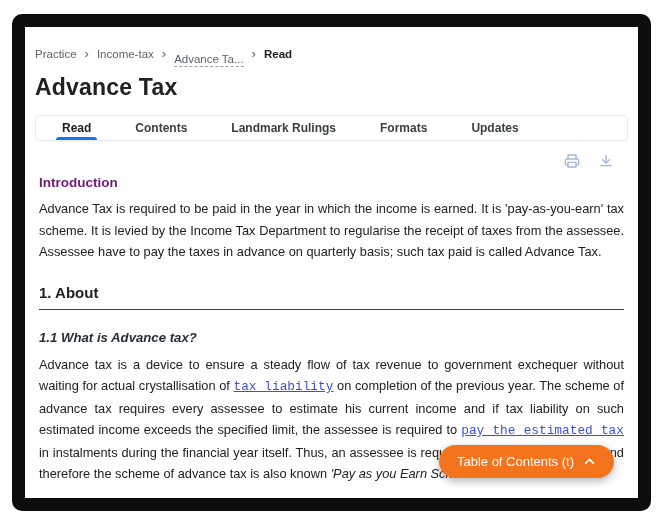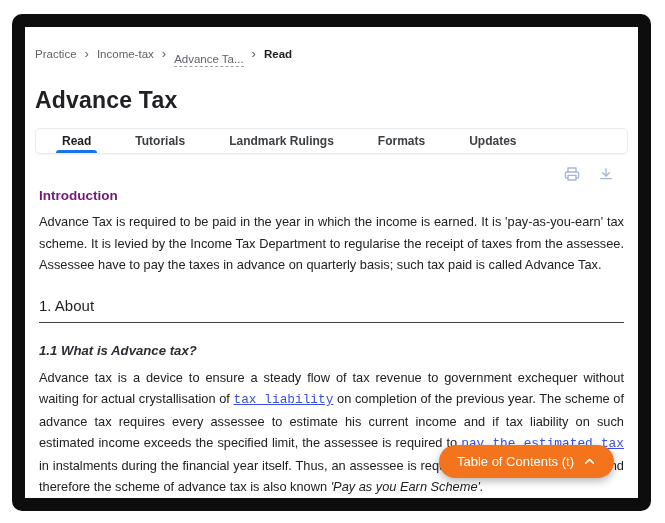"Advance Tax" .page-title { margin-top: 20px -> 7px }
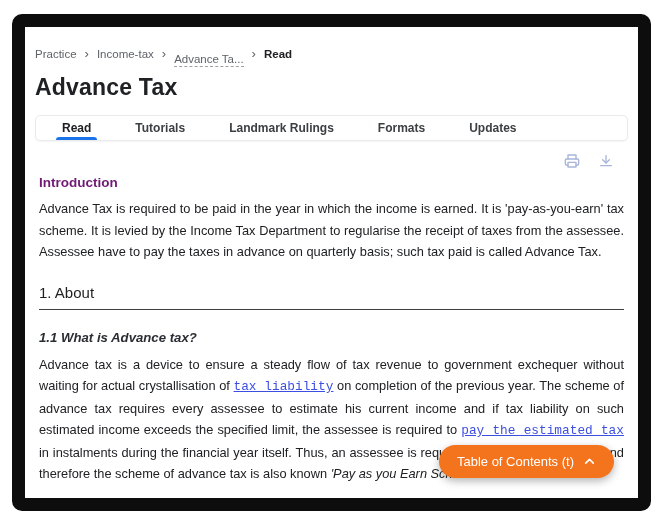"Tutorials" span { text: Tutorials -> Contents }
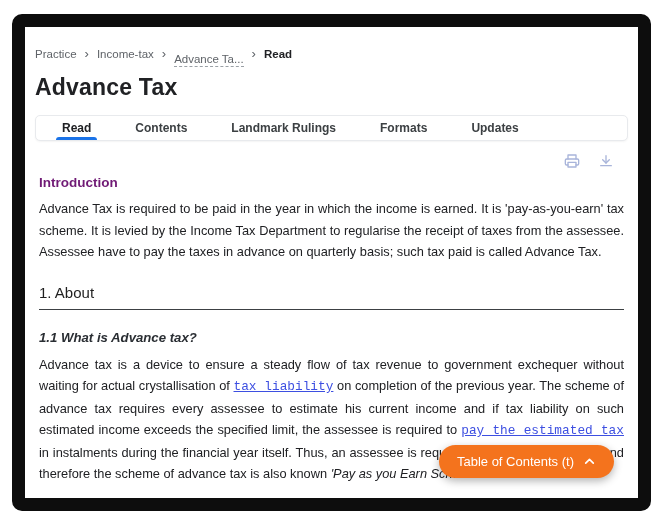"1. About" .h-about { font-weight: 400 -> 700 }
